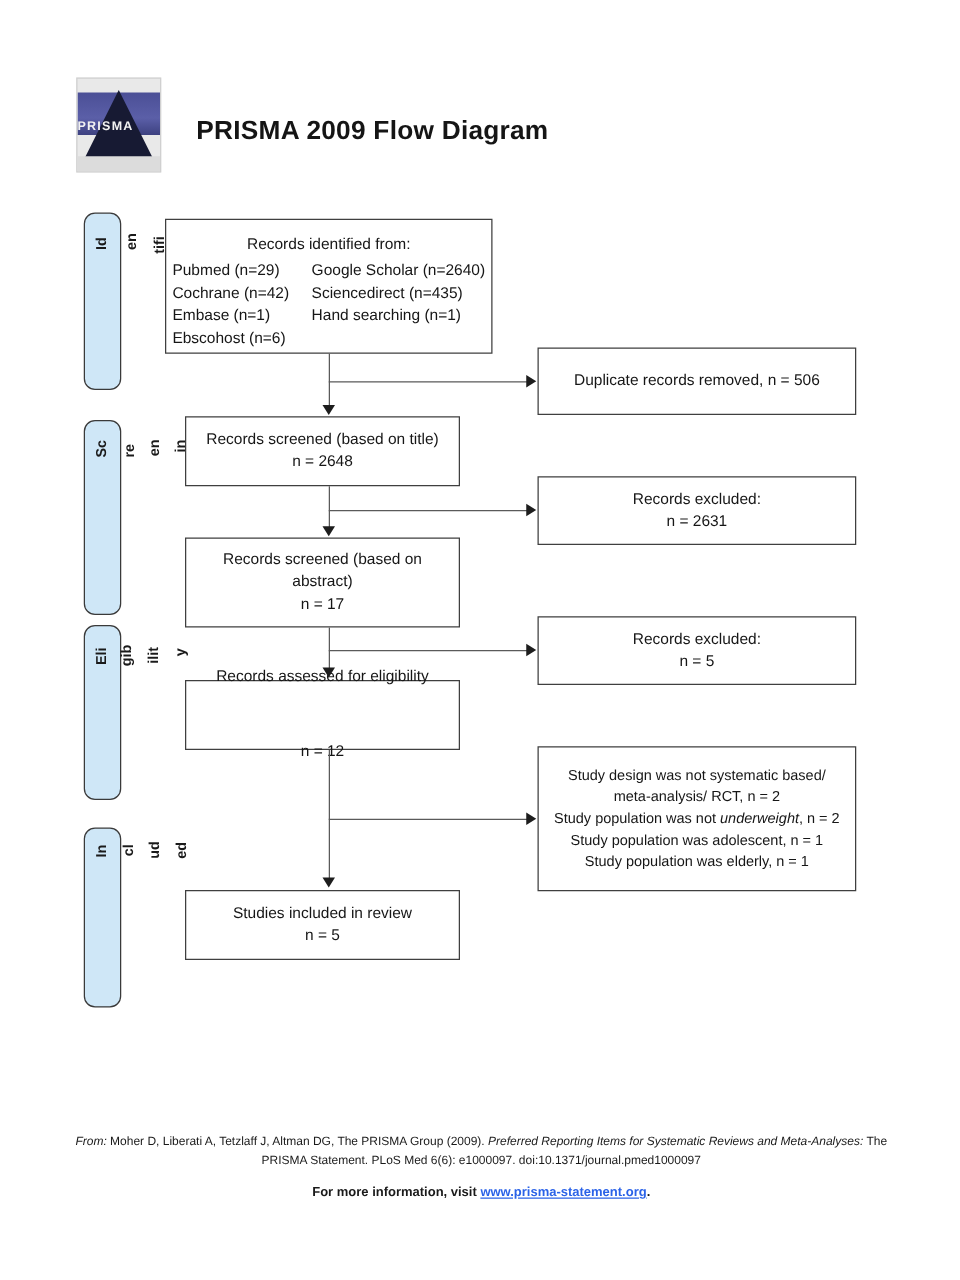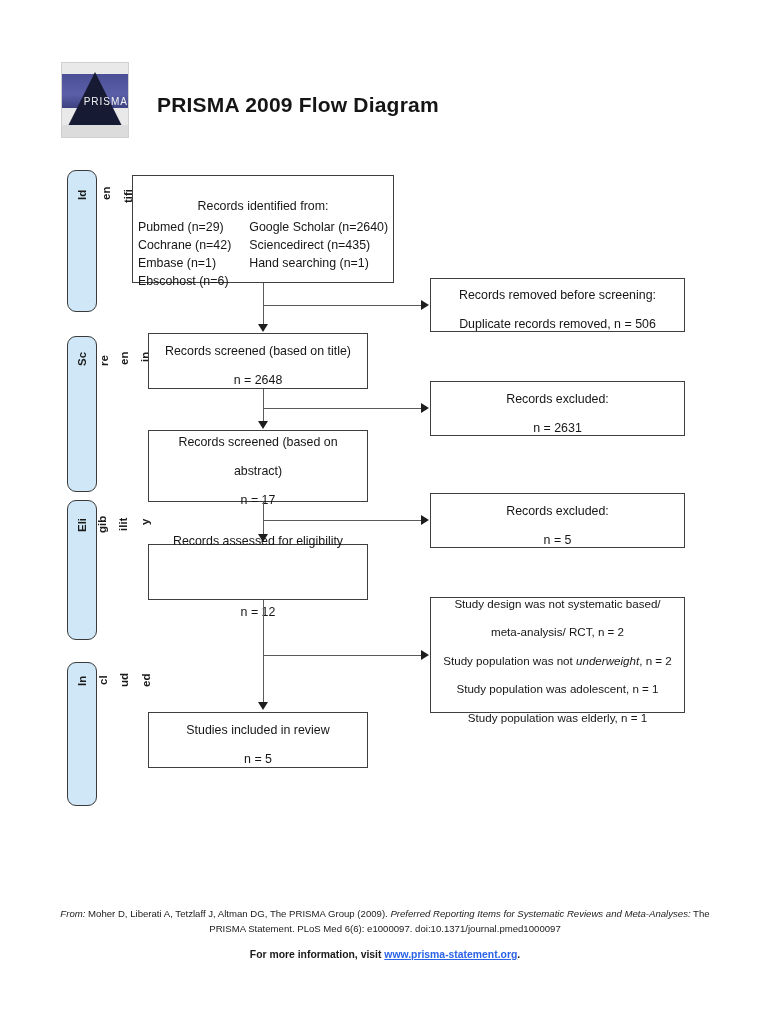"PRISMA" #logo .wordmark { font-weight: normal -> bold; text-align: right -> left }
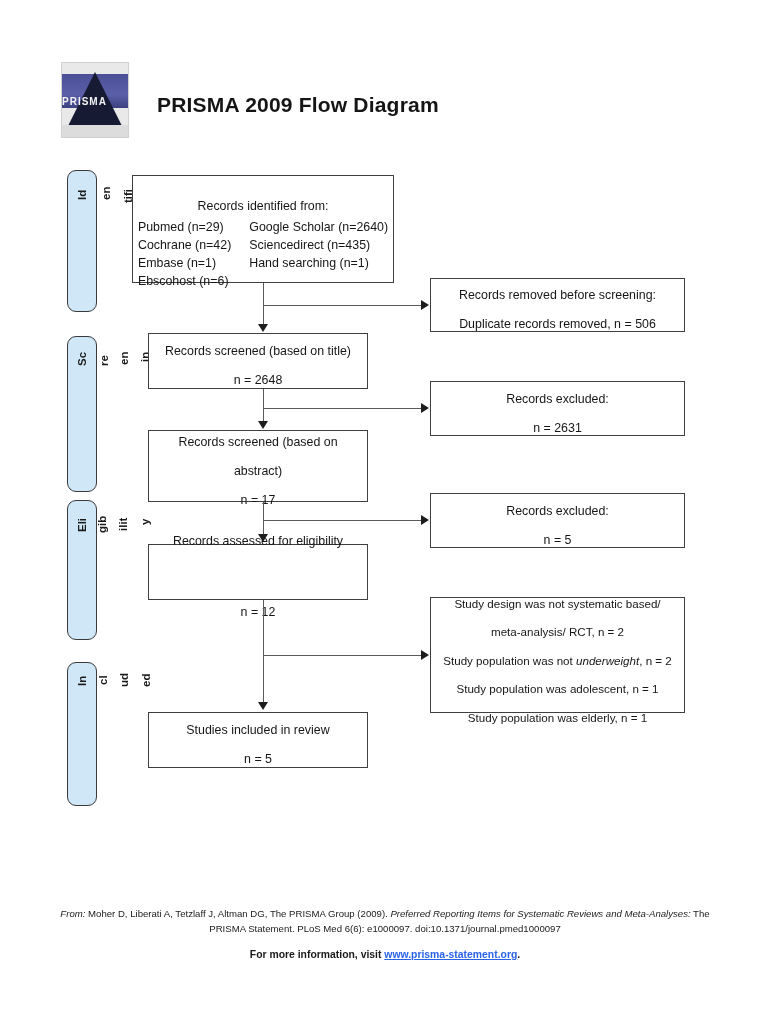"Records identified from:" .box .line { margin-top: 11px -> none }
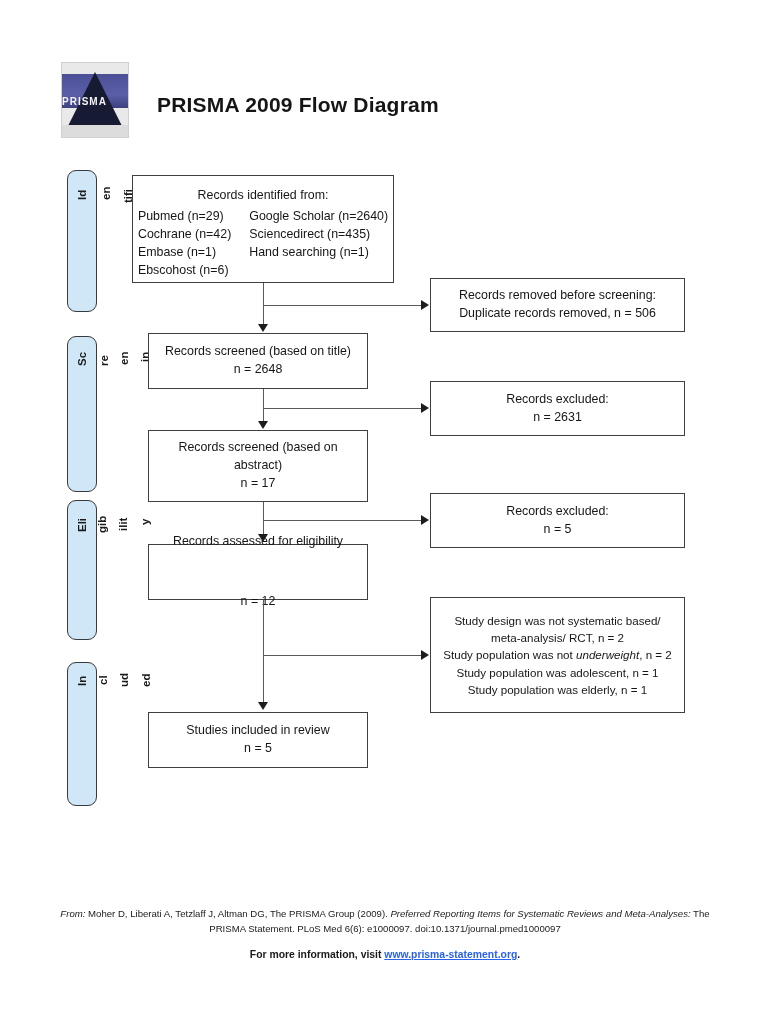"Records removed before screening:" div.line { html: <div>Records removed before screening:</div> -> none }
